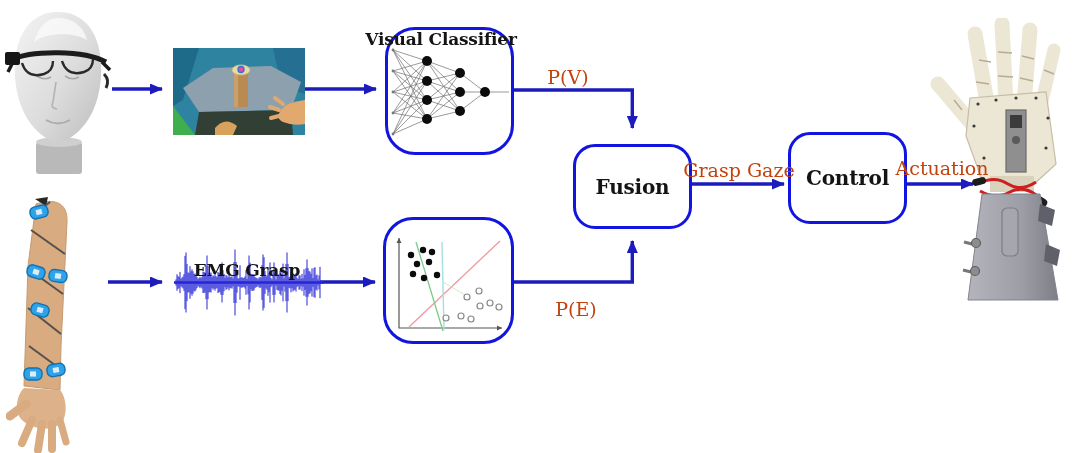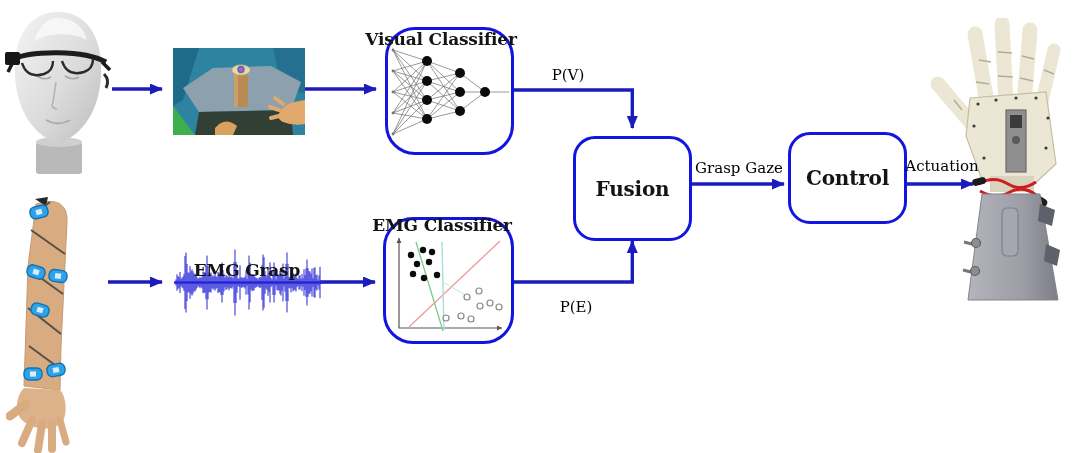"P(V)" .edge-label { color: #000000 -> #c2410c; font-size: 15px -> 19px }
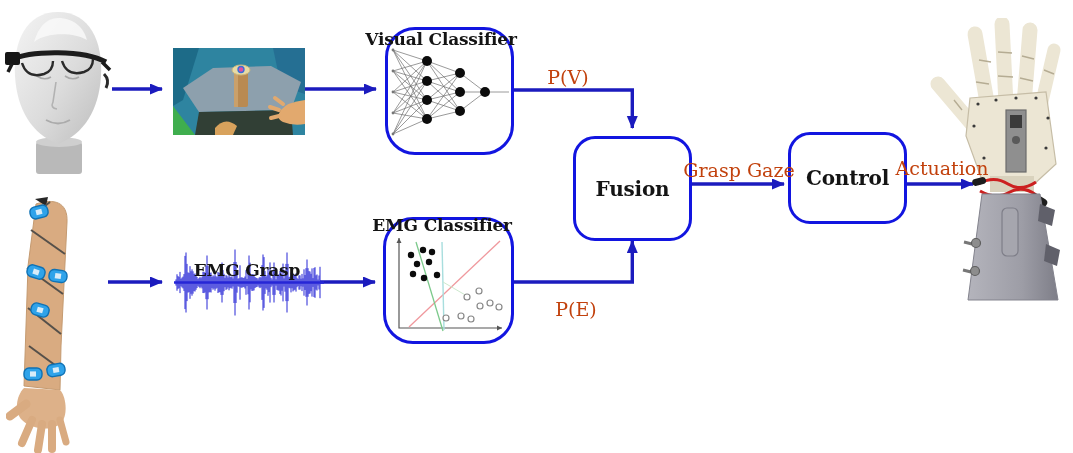"Fusion" div.node-box { height: 105px -> 85px; top: 136px -> 144px }
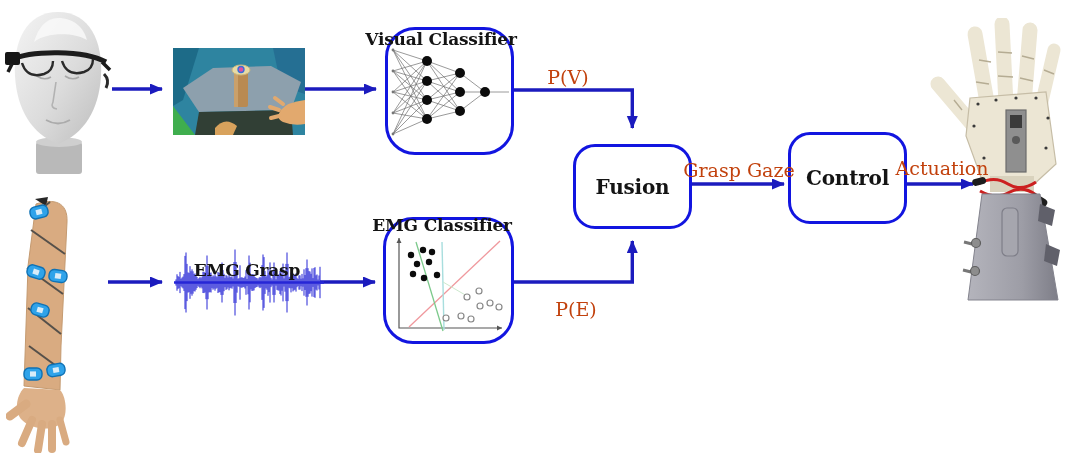"EMG Classifier" div.title { html: <div>EMG Classifier</div> -> none }
